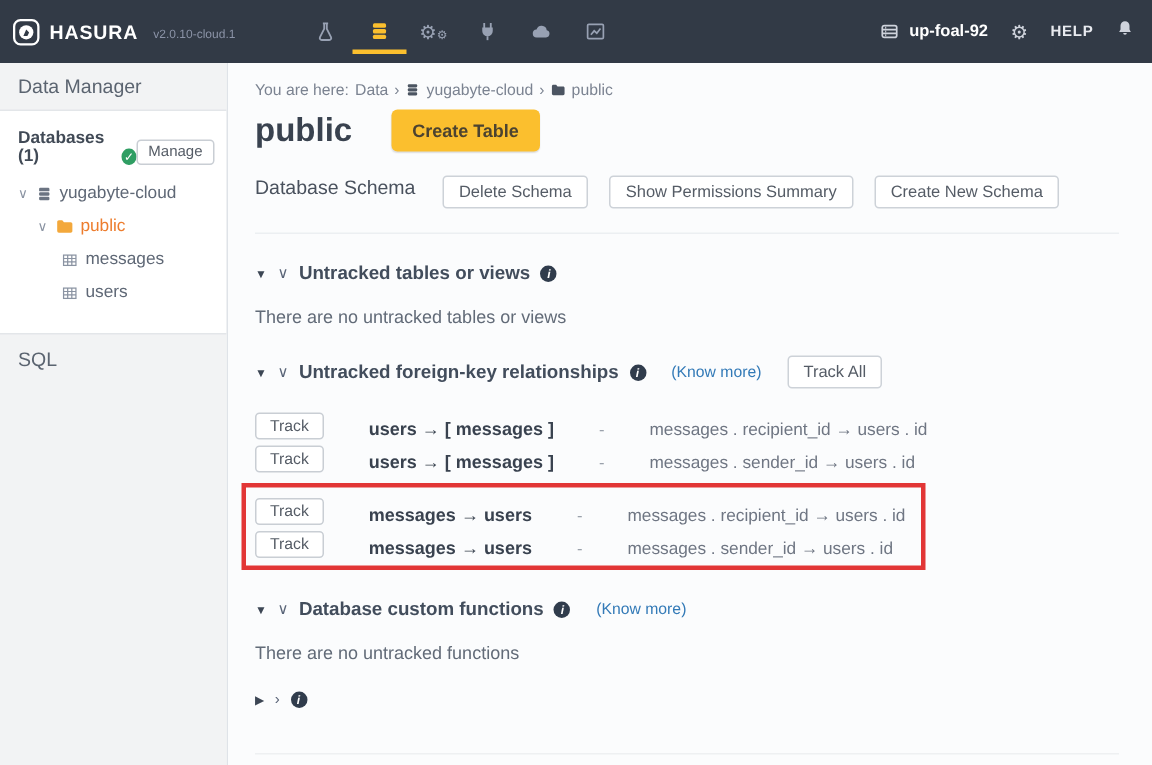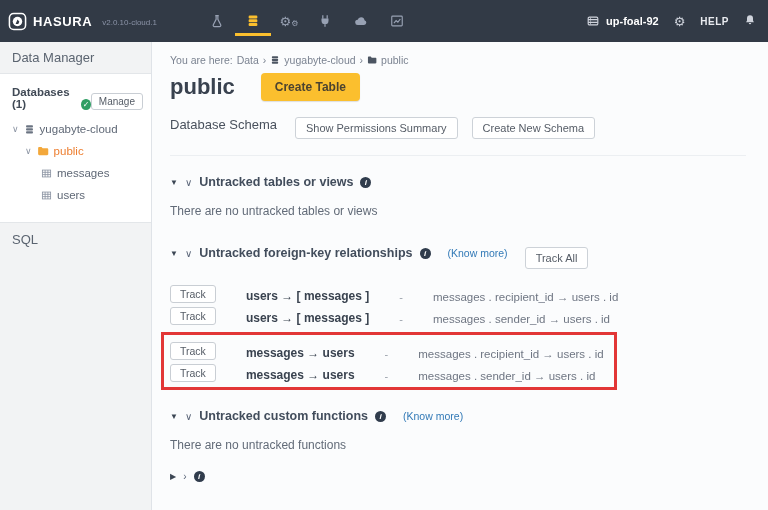"Delete Schema" button.ghost-btn { html: none -> <button>Delete Schema</button> }
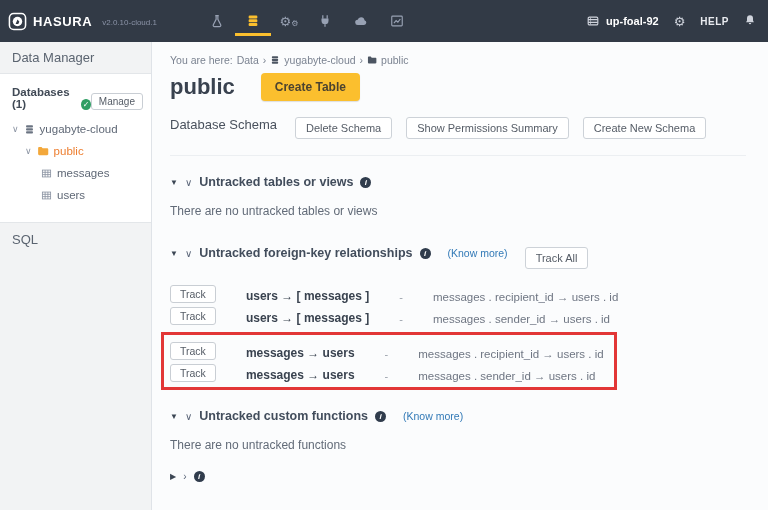"Track All" .track-all { margin-top: 10px -> none }
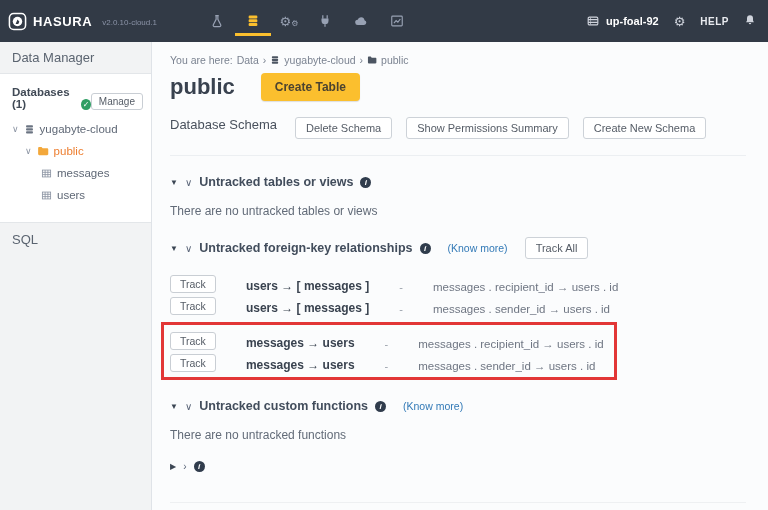"Untracked custom functions" span { text: Untracked -> Database }
